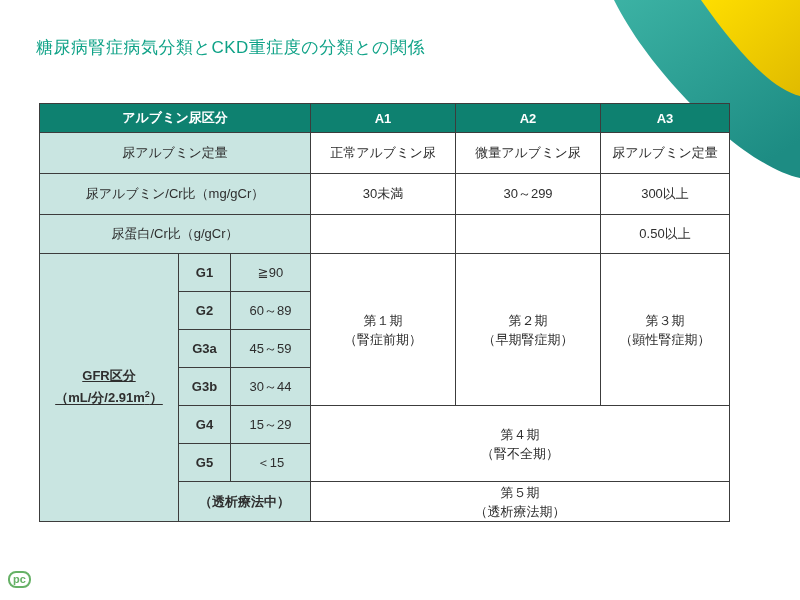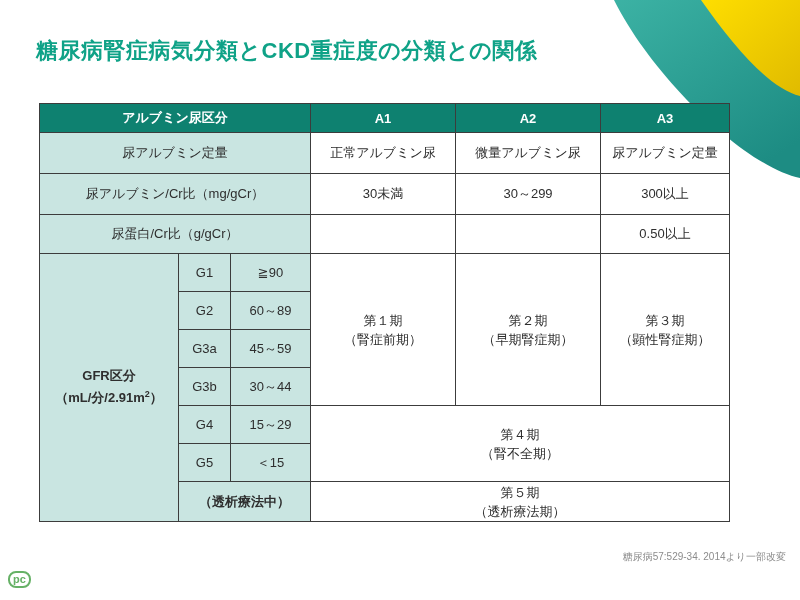"糖尿病腎症病気分類とCKD重症度の分類との関係" .page-title { font-size: 22px -> 17px; font-weight: bold -> normal }
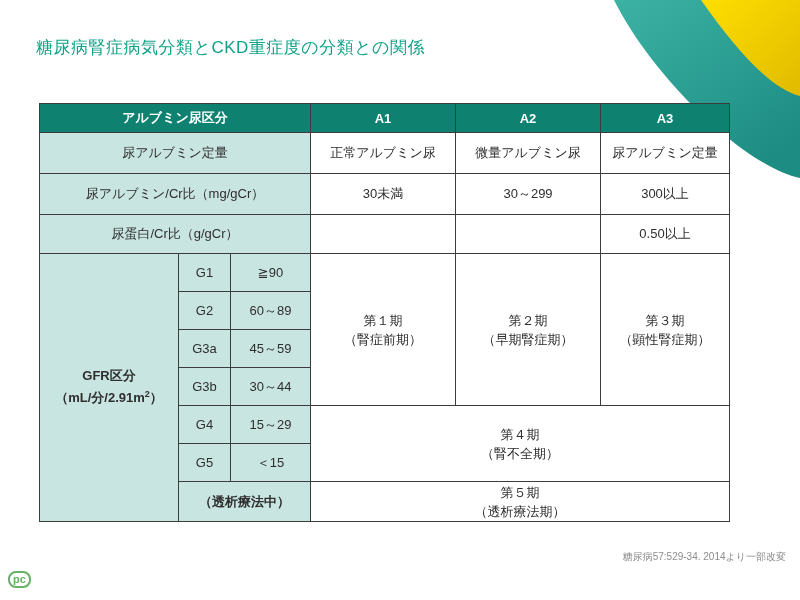"G1" .g-label { font-weight: normal -> bold }
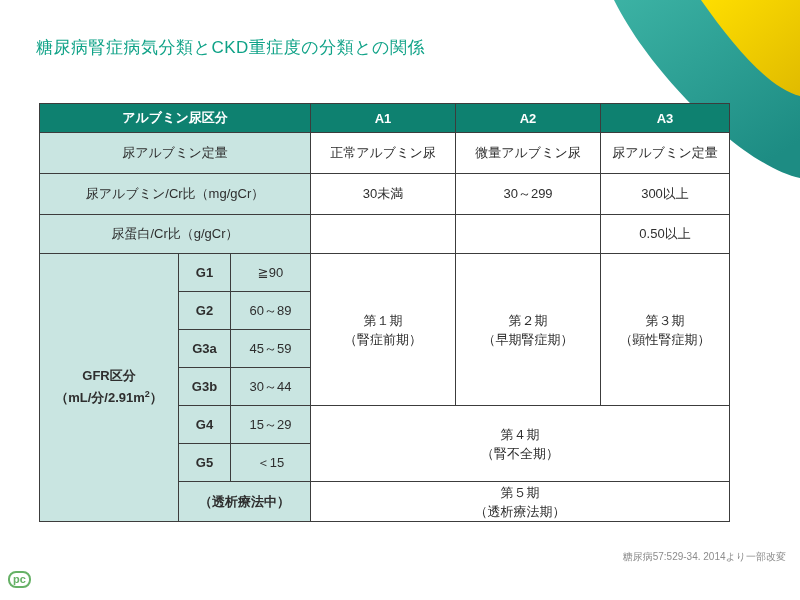"GFR区分" .gfr-head { text-decoration: none -> underline }
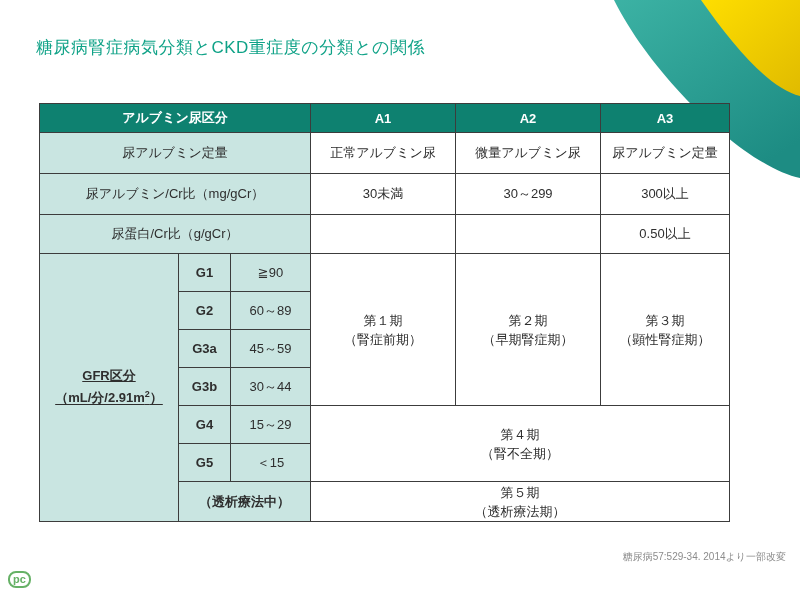"糖尿病57:529-34. 2014より一部改変" div { html: <div>糖尿病57:529-34. 2014より一部改変</div> -> none }
